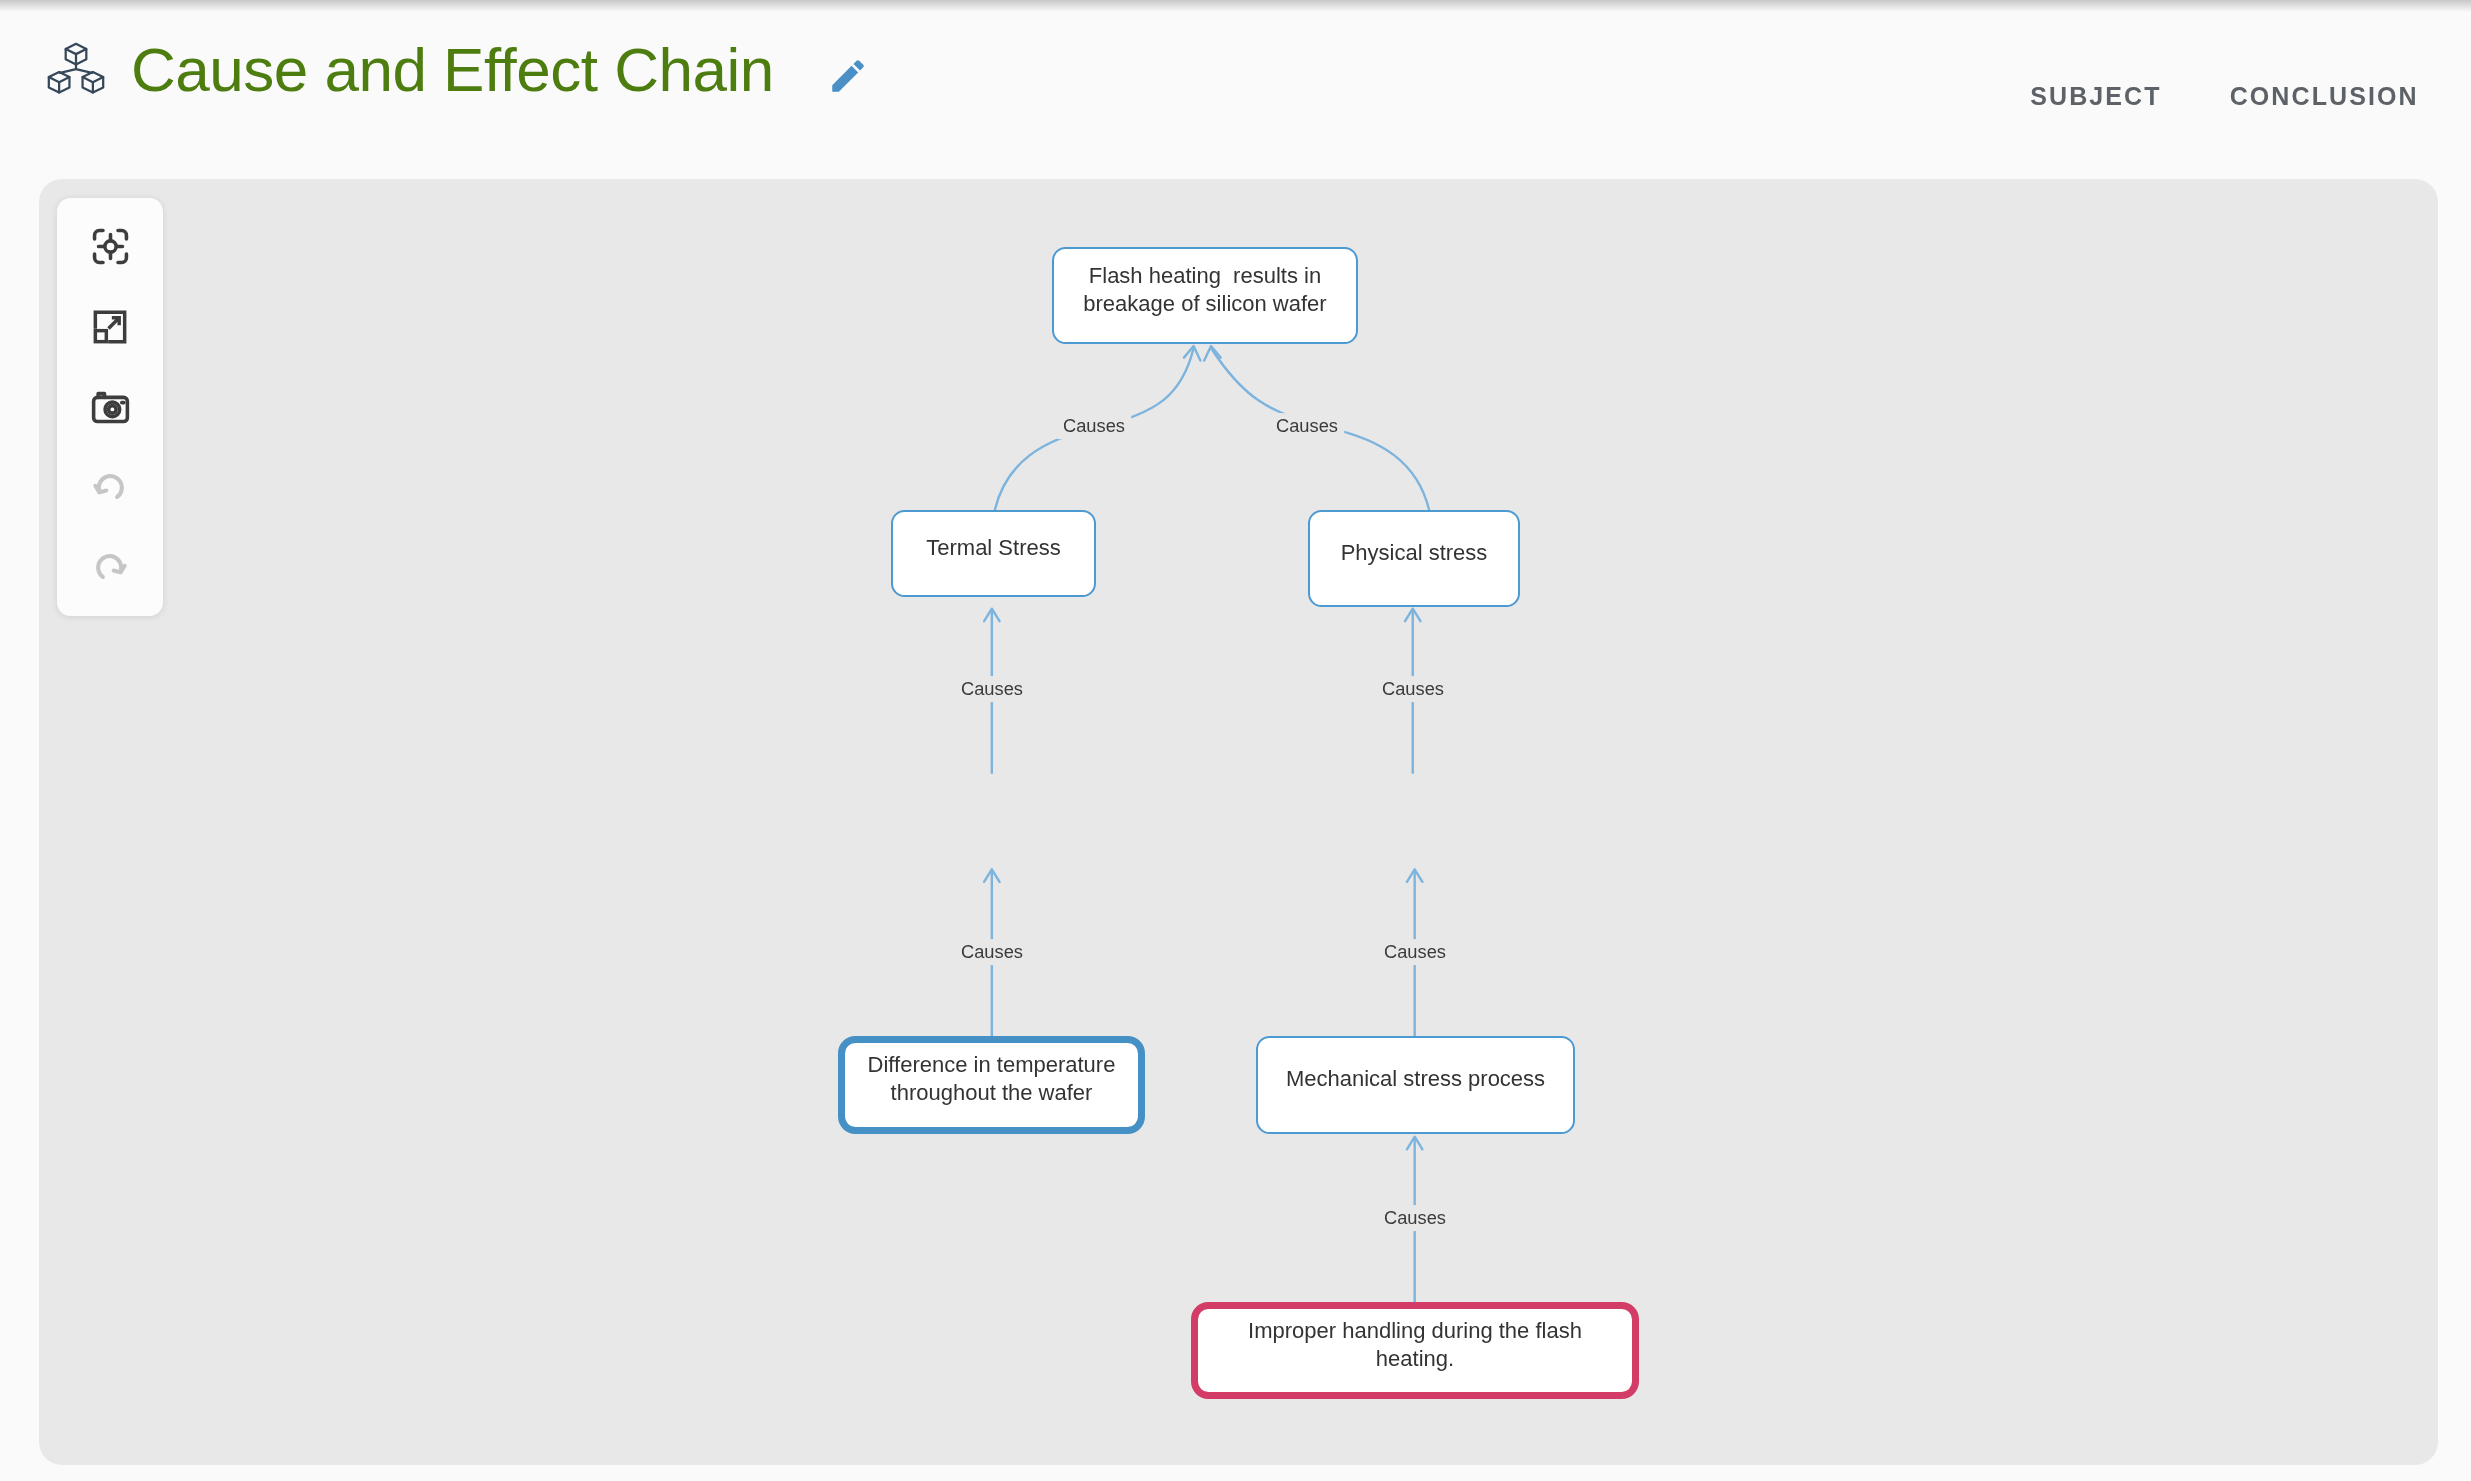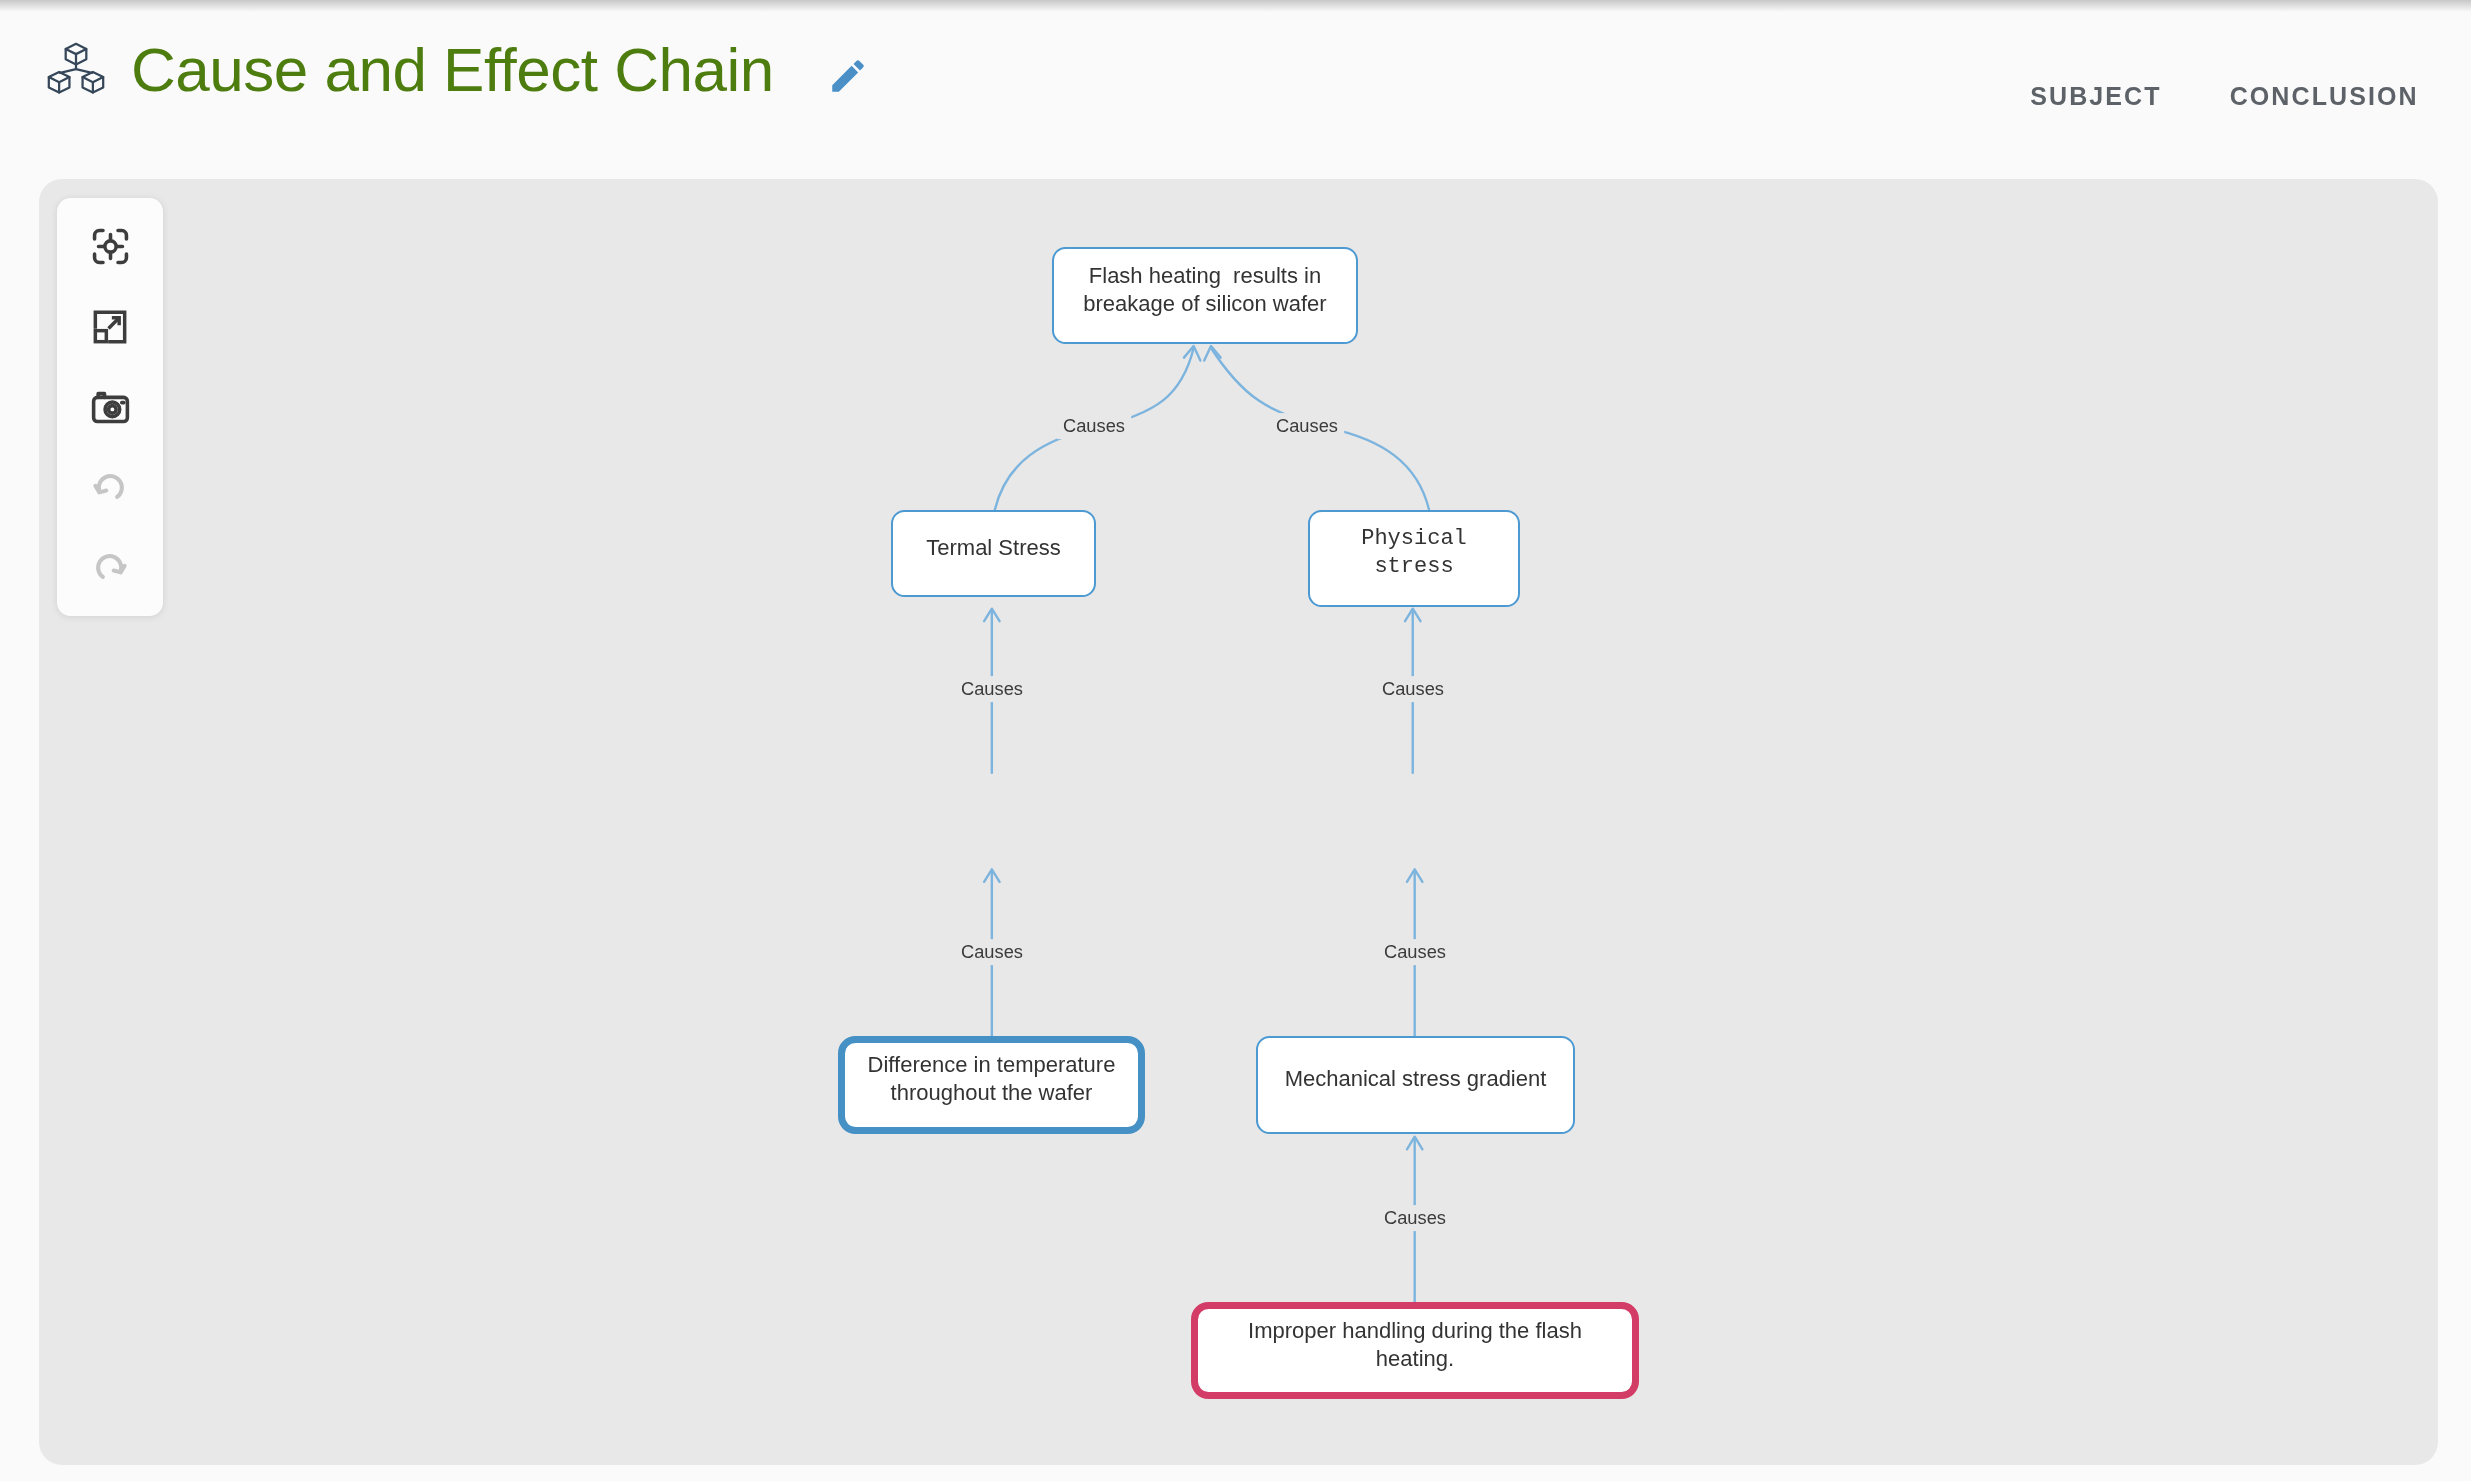"Physical stress" div.node { font-family: Liberation Mono, monospace -> none }
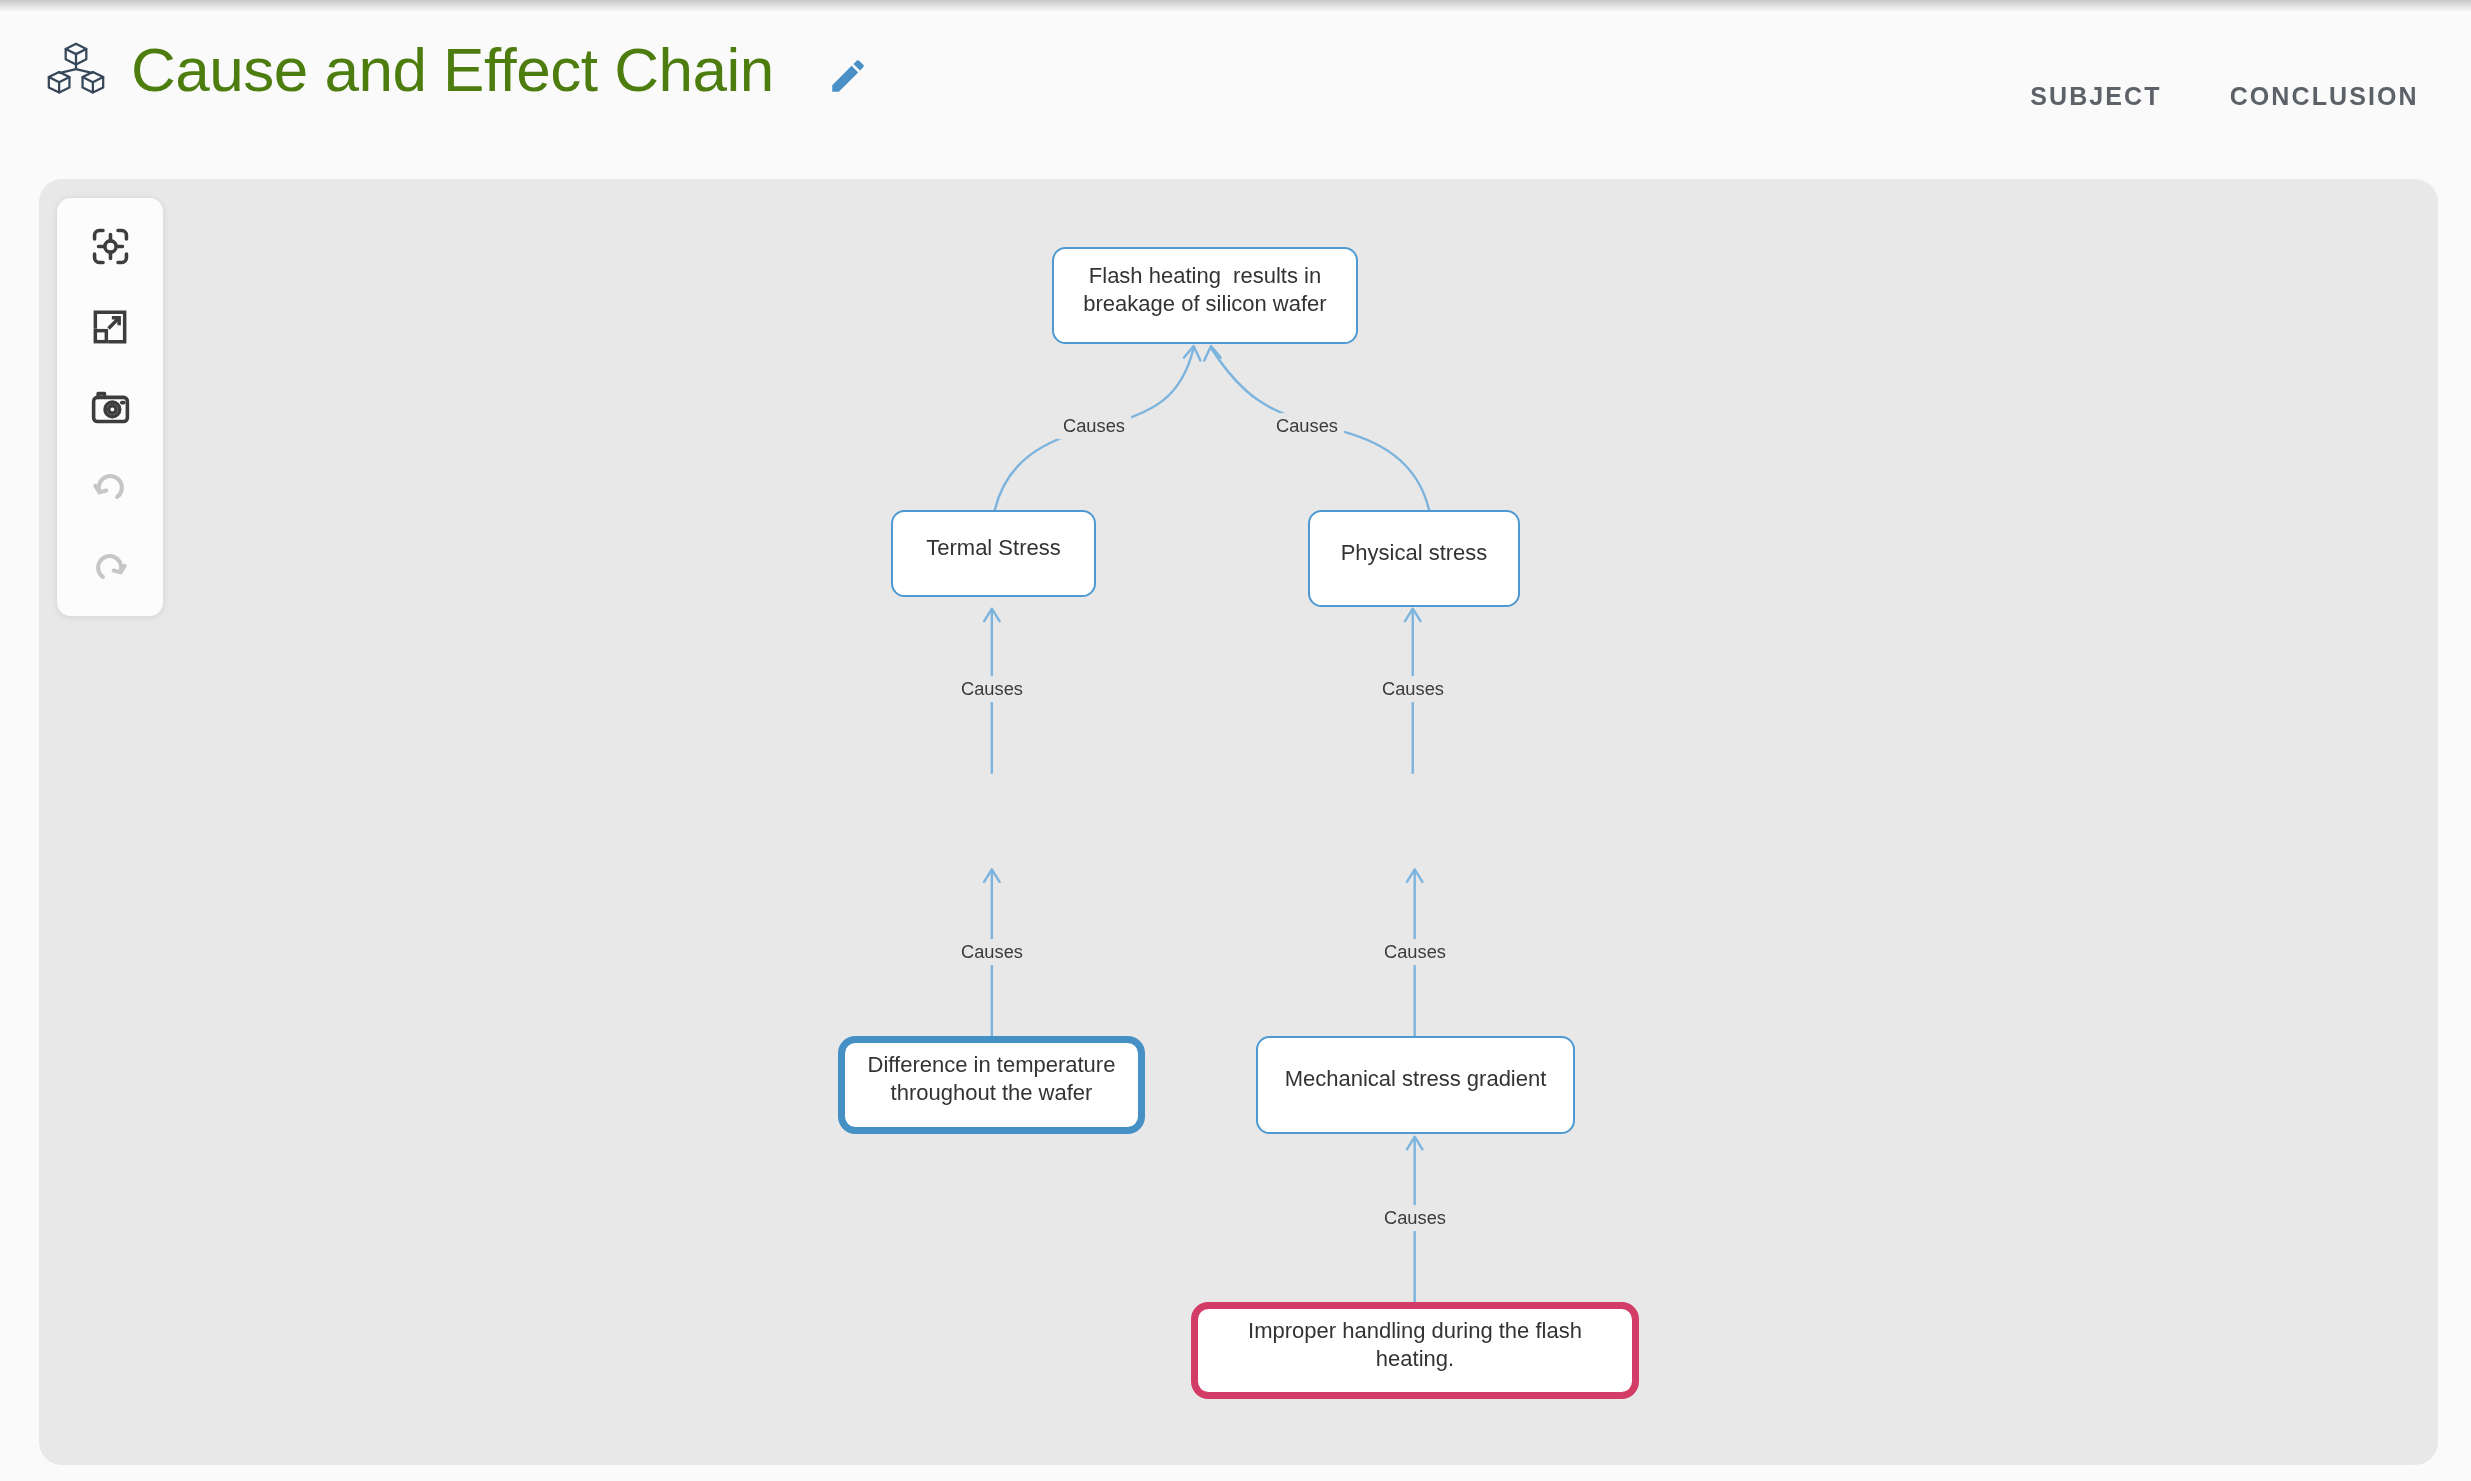"Mechanical stress gradient" div.node { text: gradient -> process }
